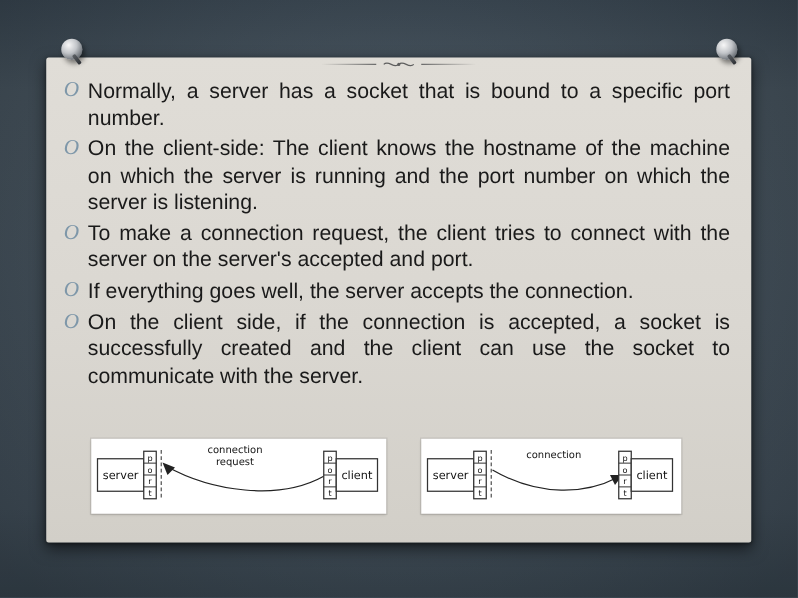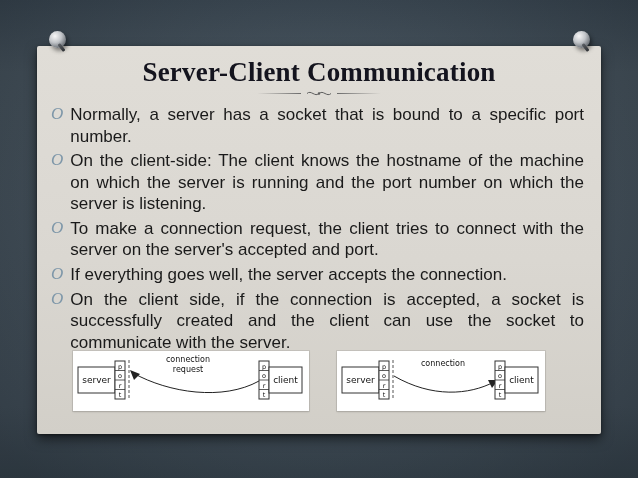"Server-Client Communication" h1.title { html: <h1>Server-Client Communication</h1> -> none }
